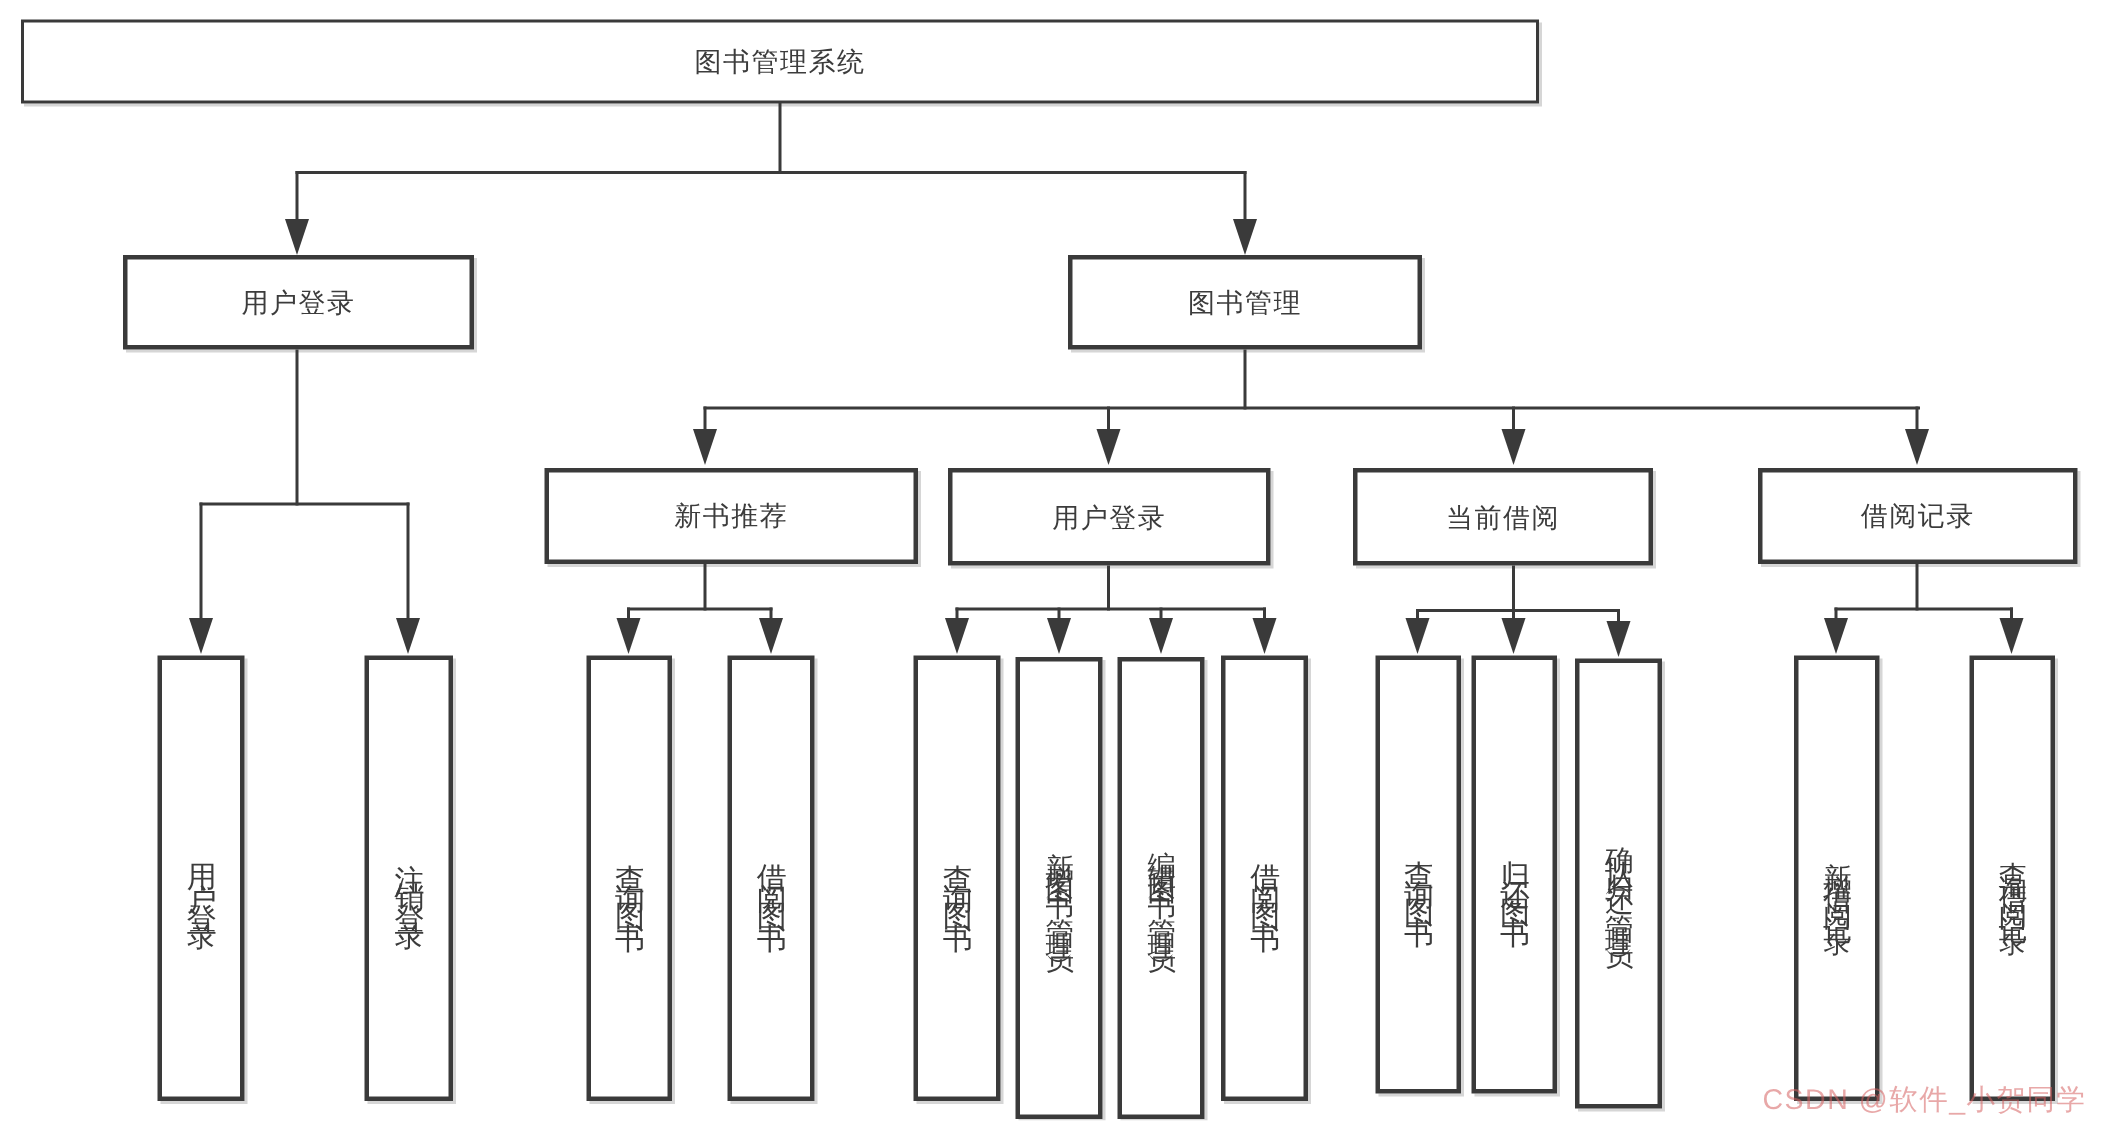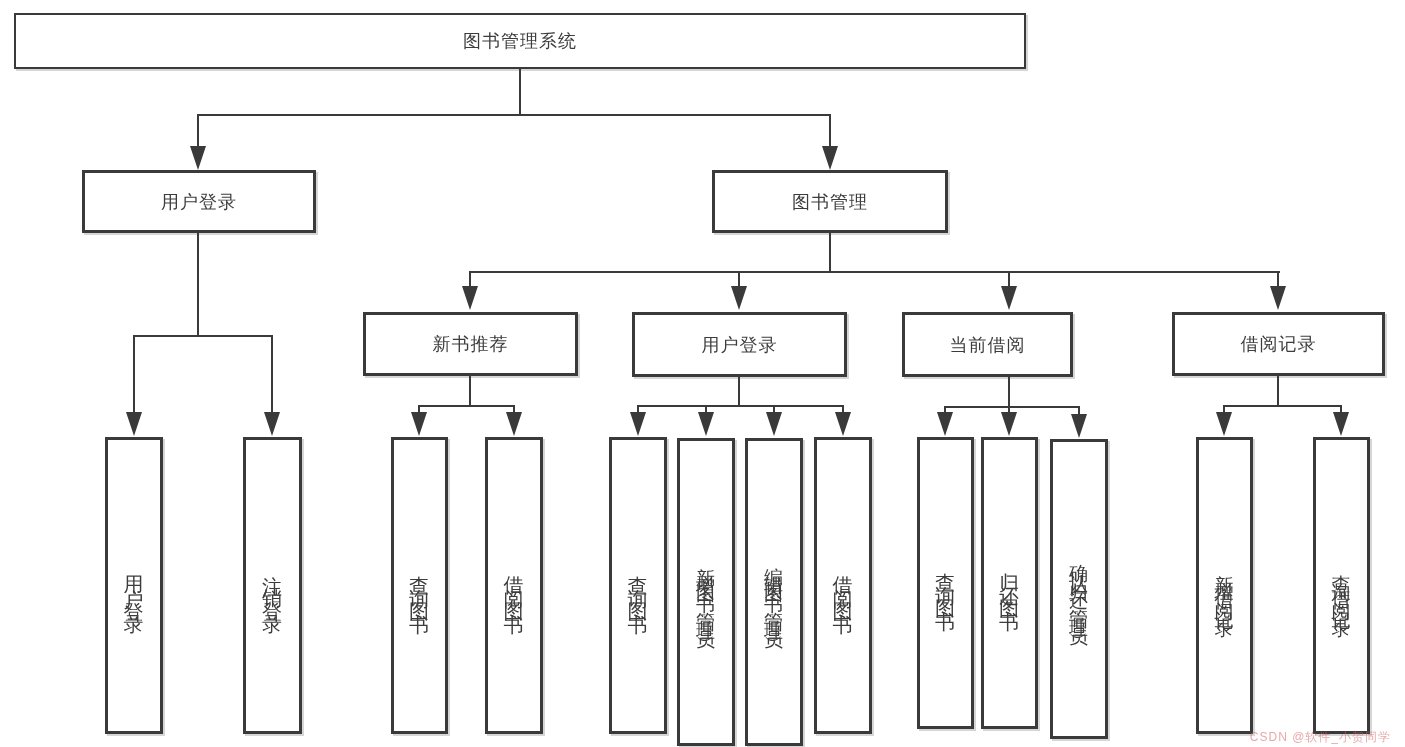"新书推荐" div.box { width: 215px -> 249px }
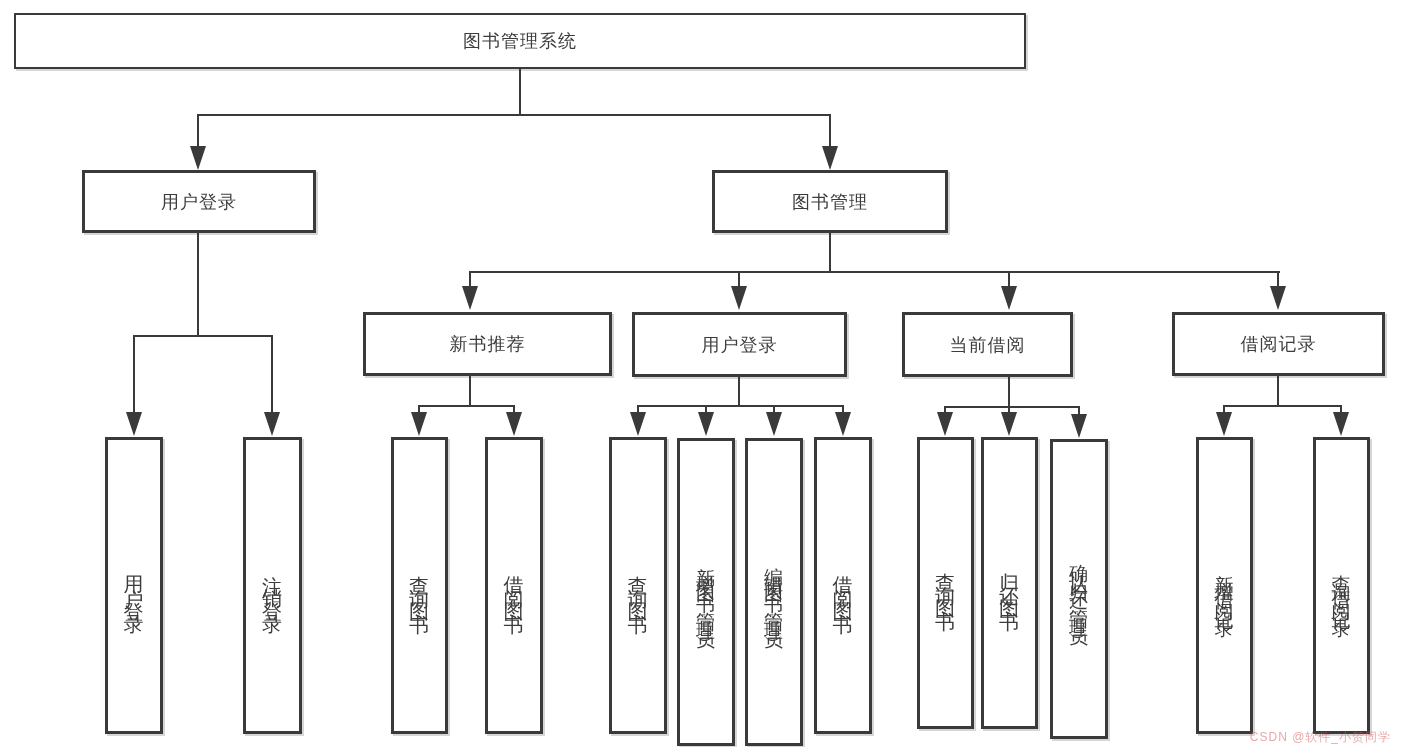"当前借阅" div.box { width: 171px -> 200px }
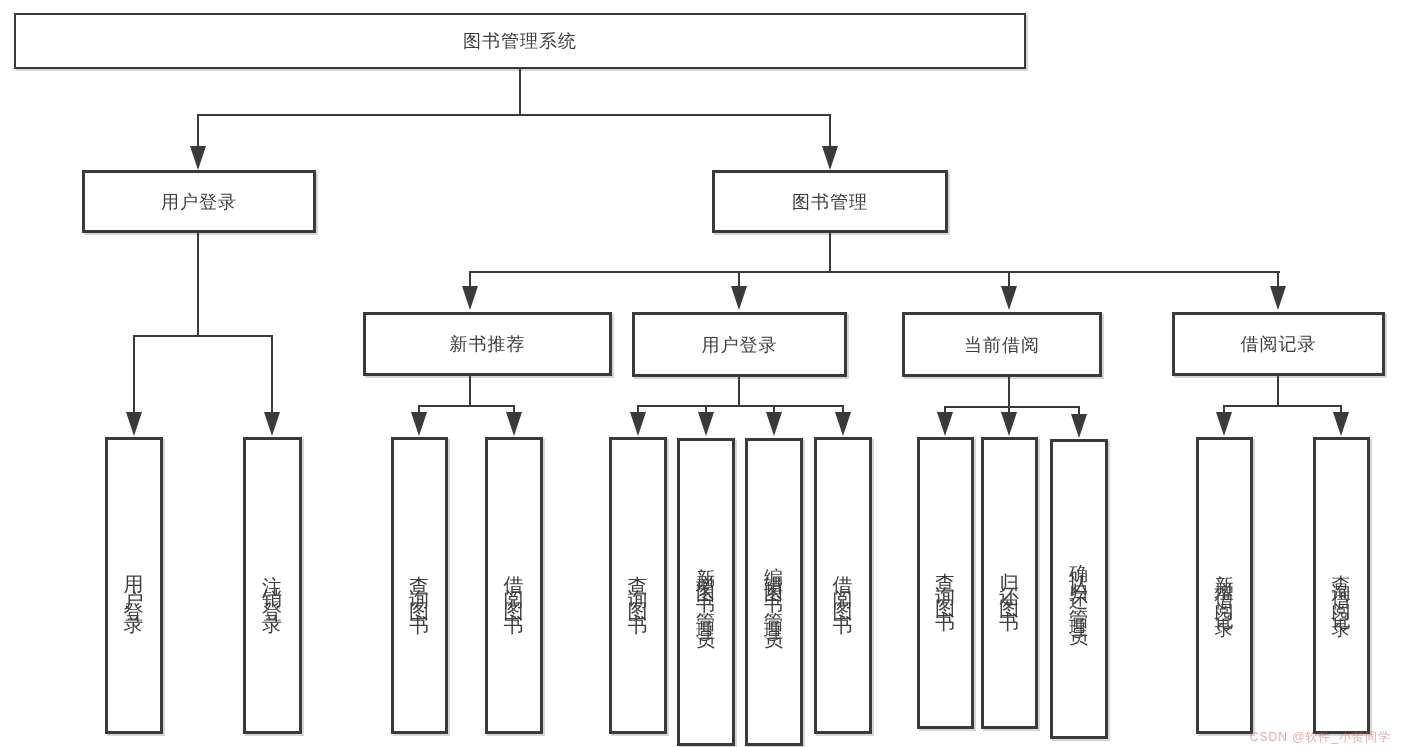"CSDN @软件_小贺同学" .watermark { font-size: 12px -> 19px }
